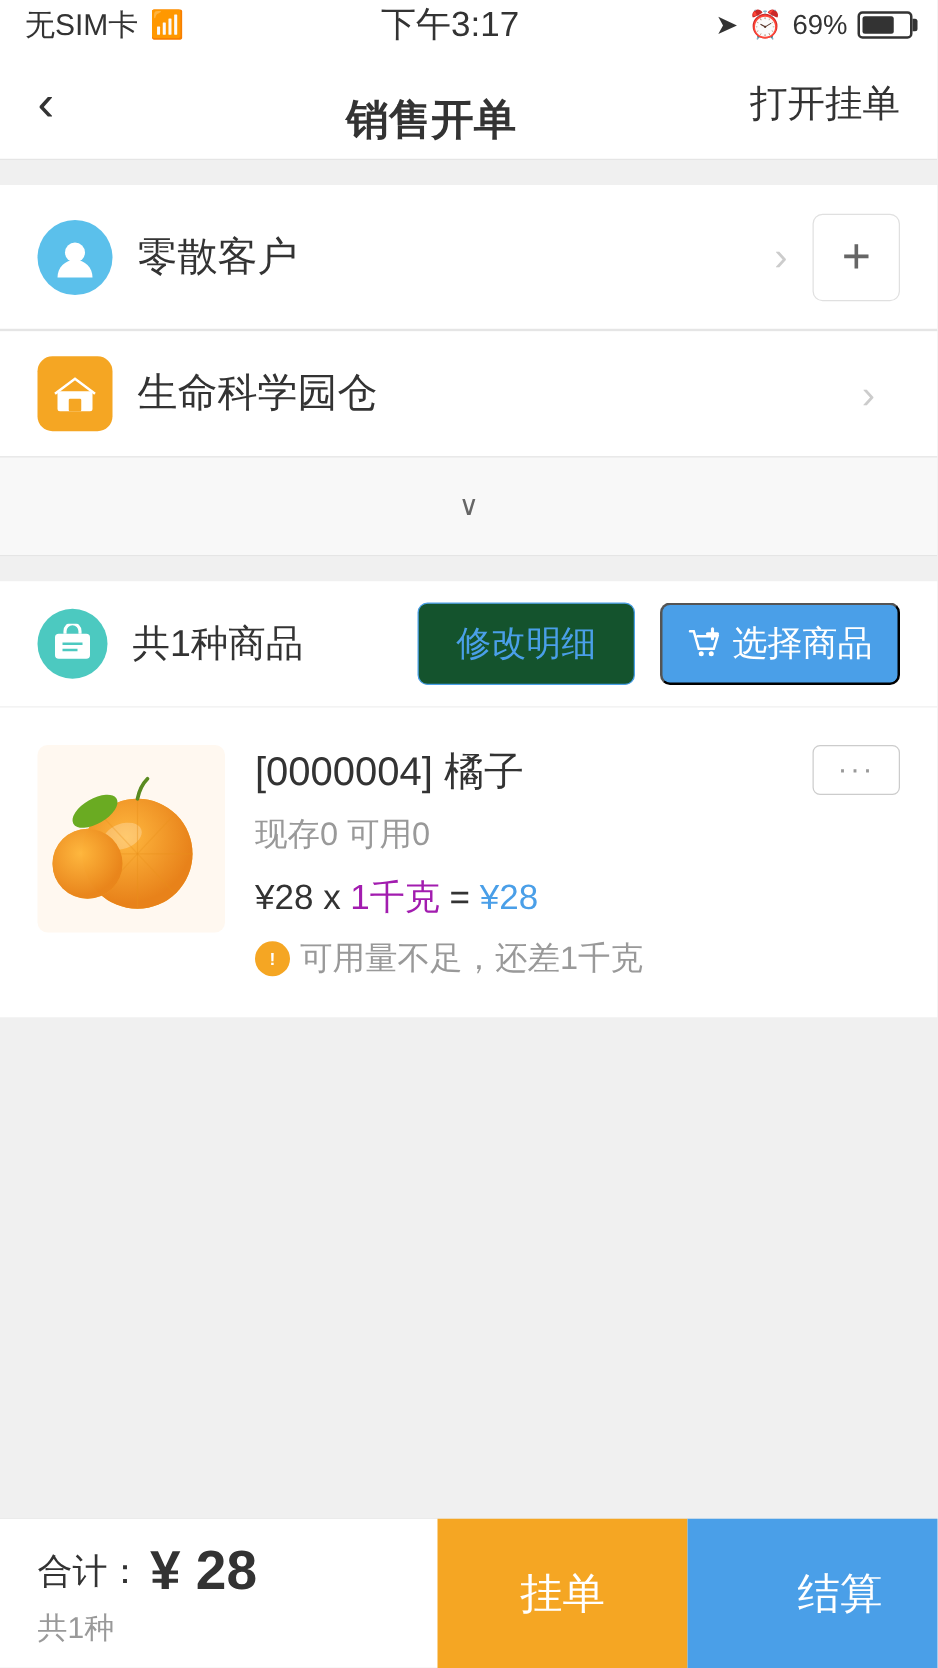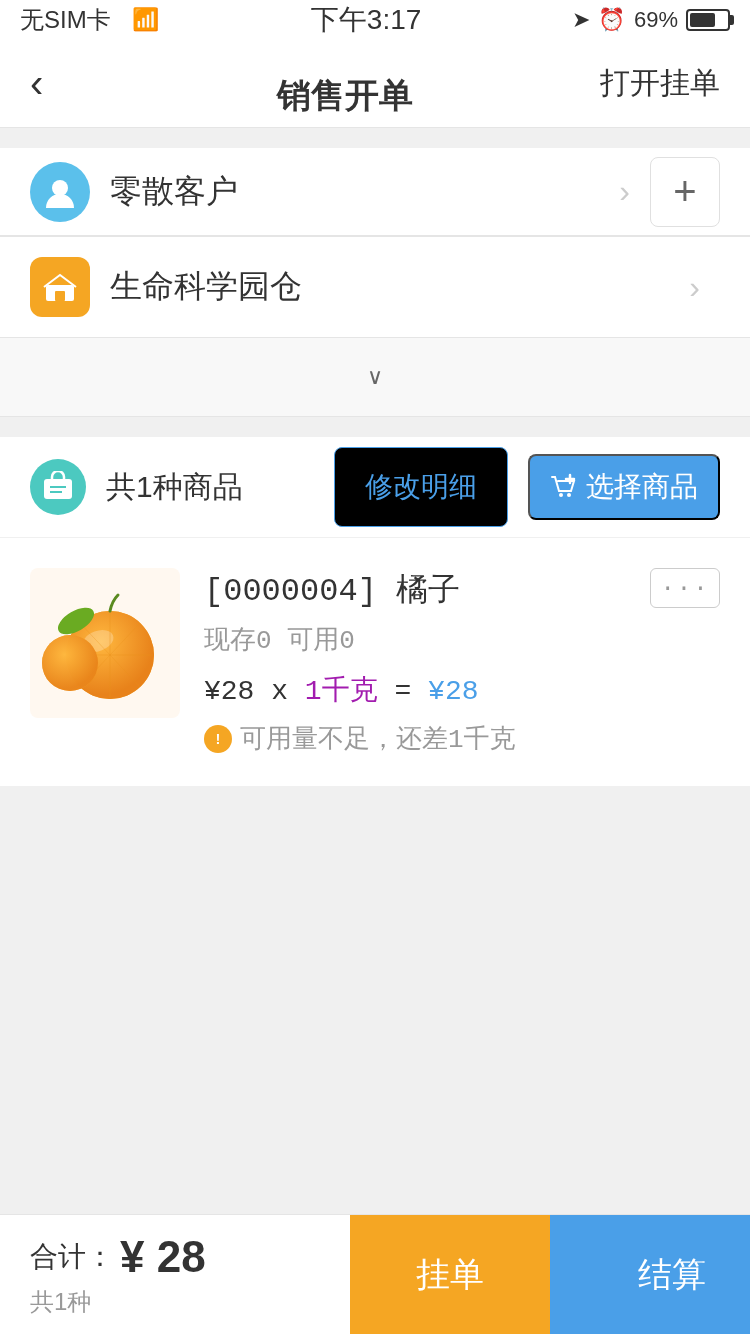"无SIM卡" .status-left { gap: 22px -> 10px }
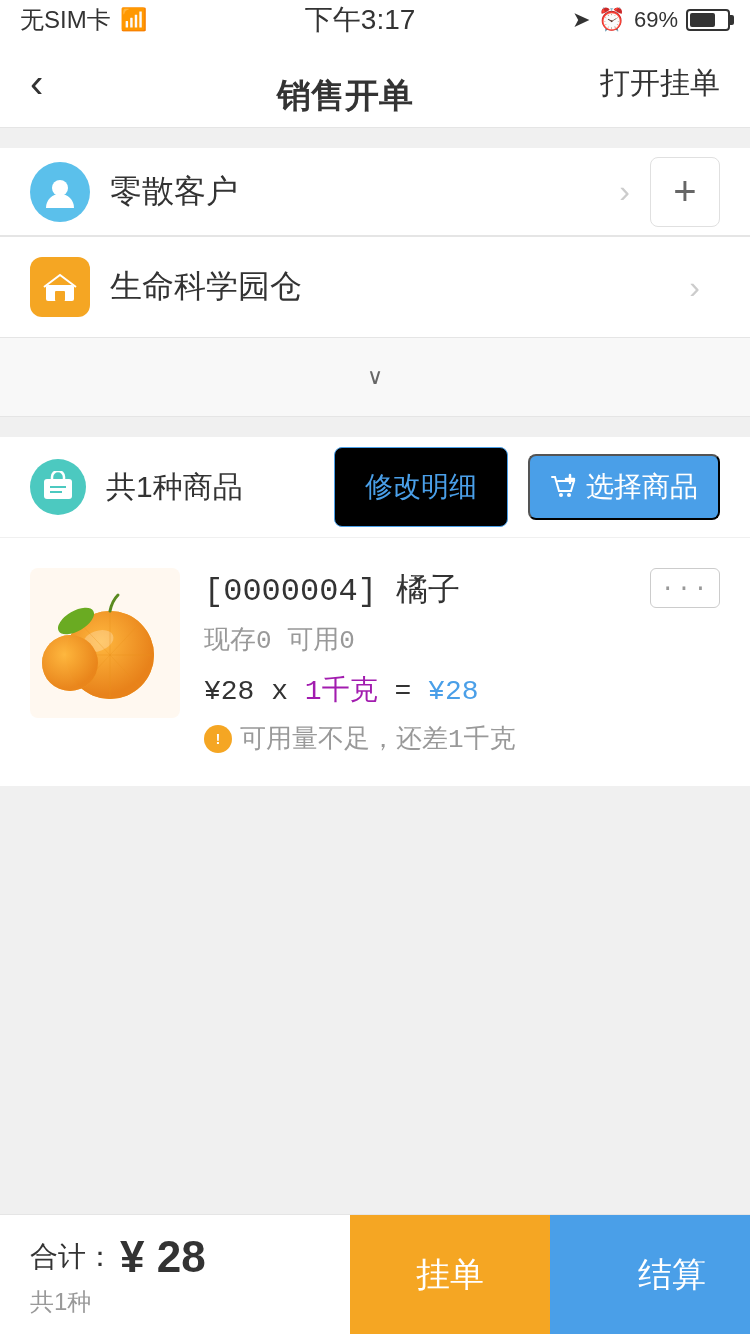"零散客户" .customer-row { height: 88px -> 116px }
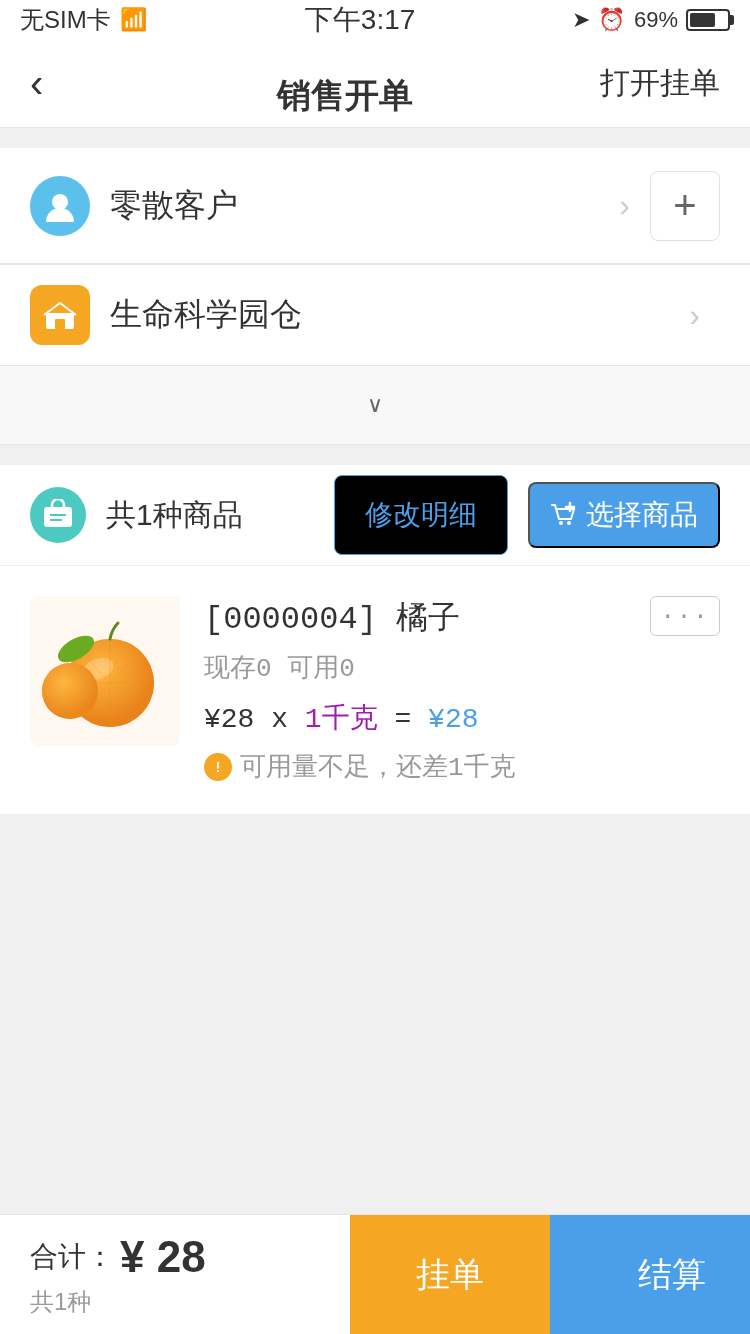"修改明细" .modify-btn { background: #000000 -> #14532d; height: 80px -> 66px }
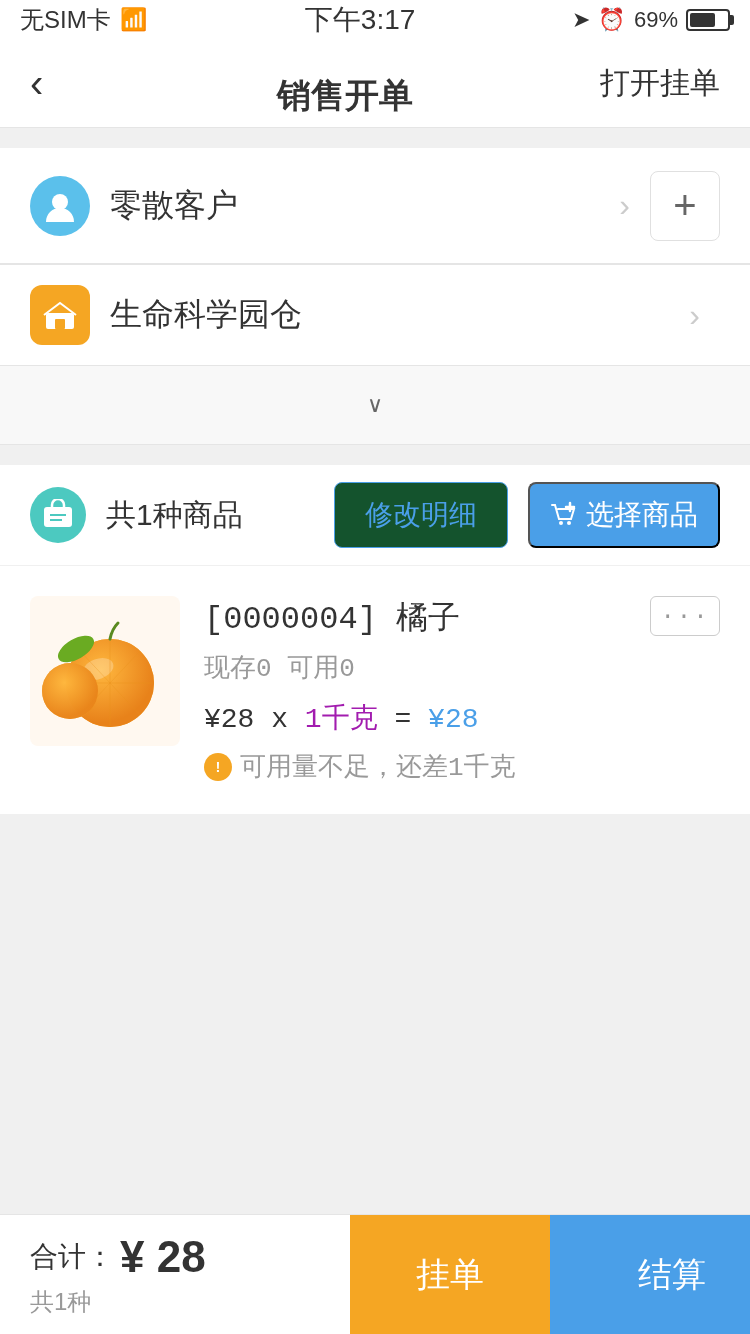"[0000004] 橘子" .product-info { font-family: Liberation Mono, monospace -> none }
